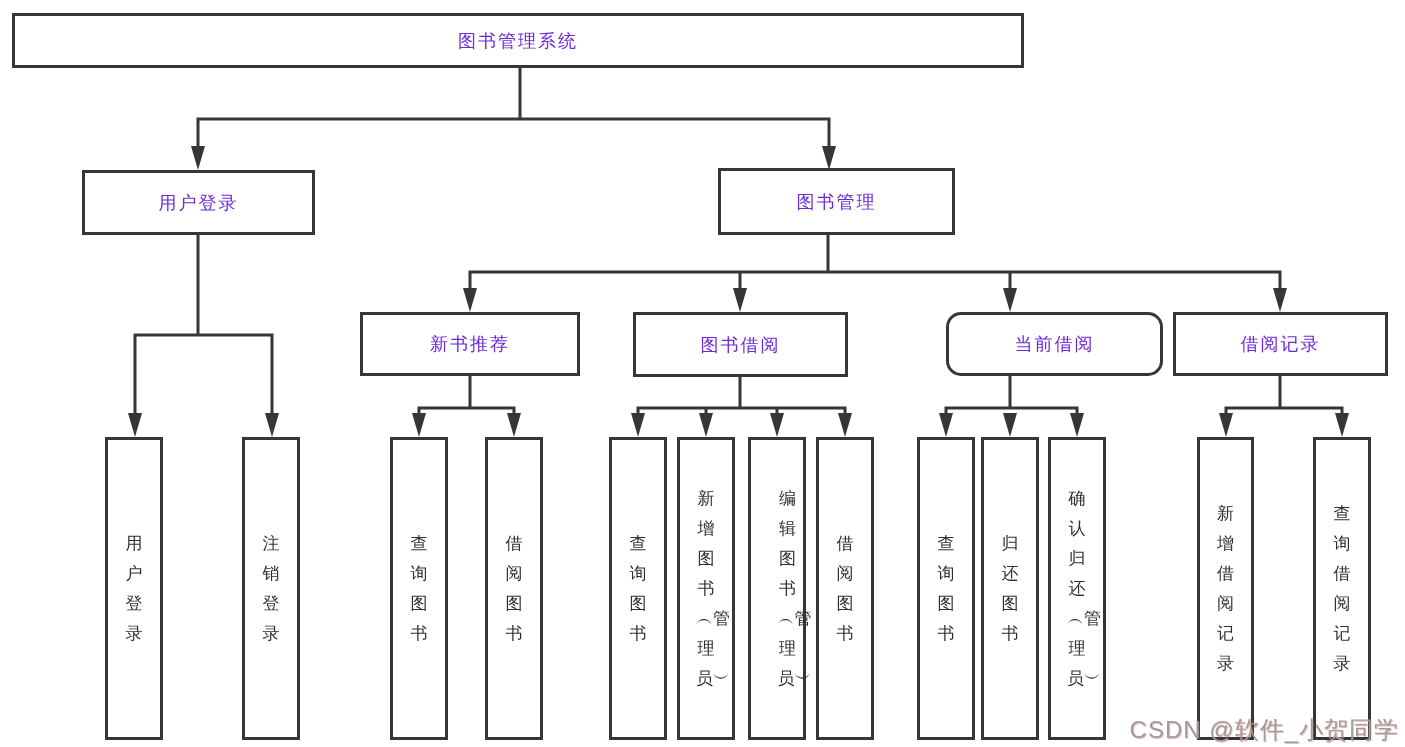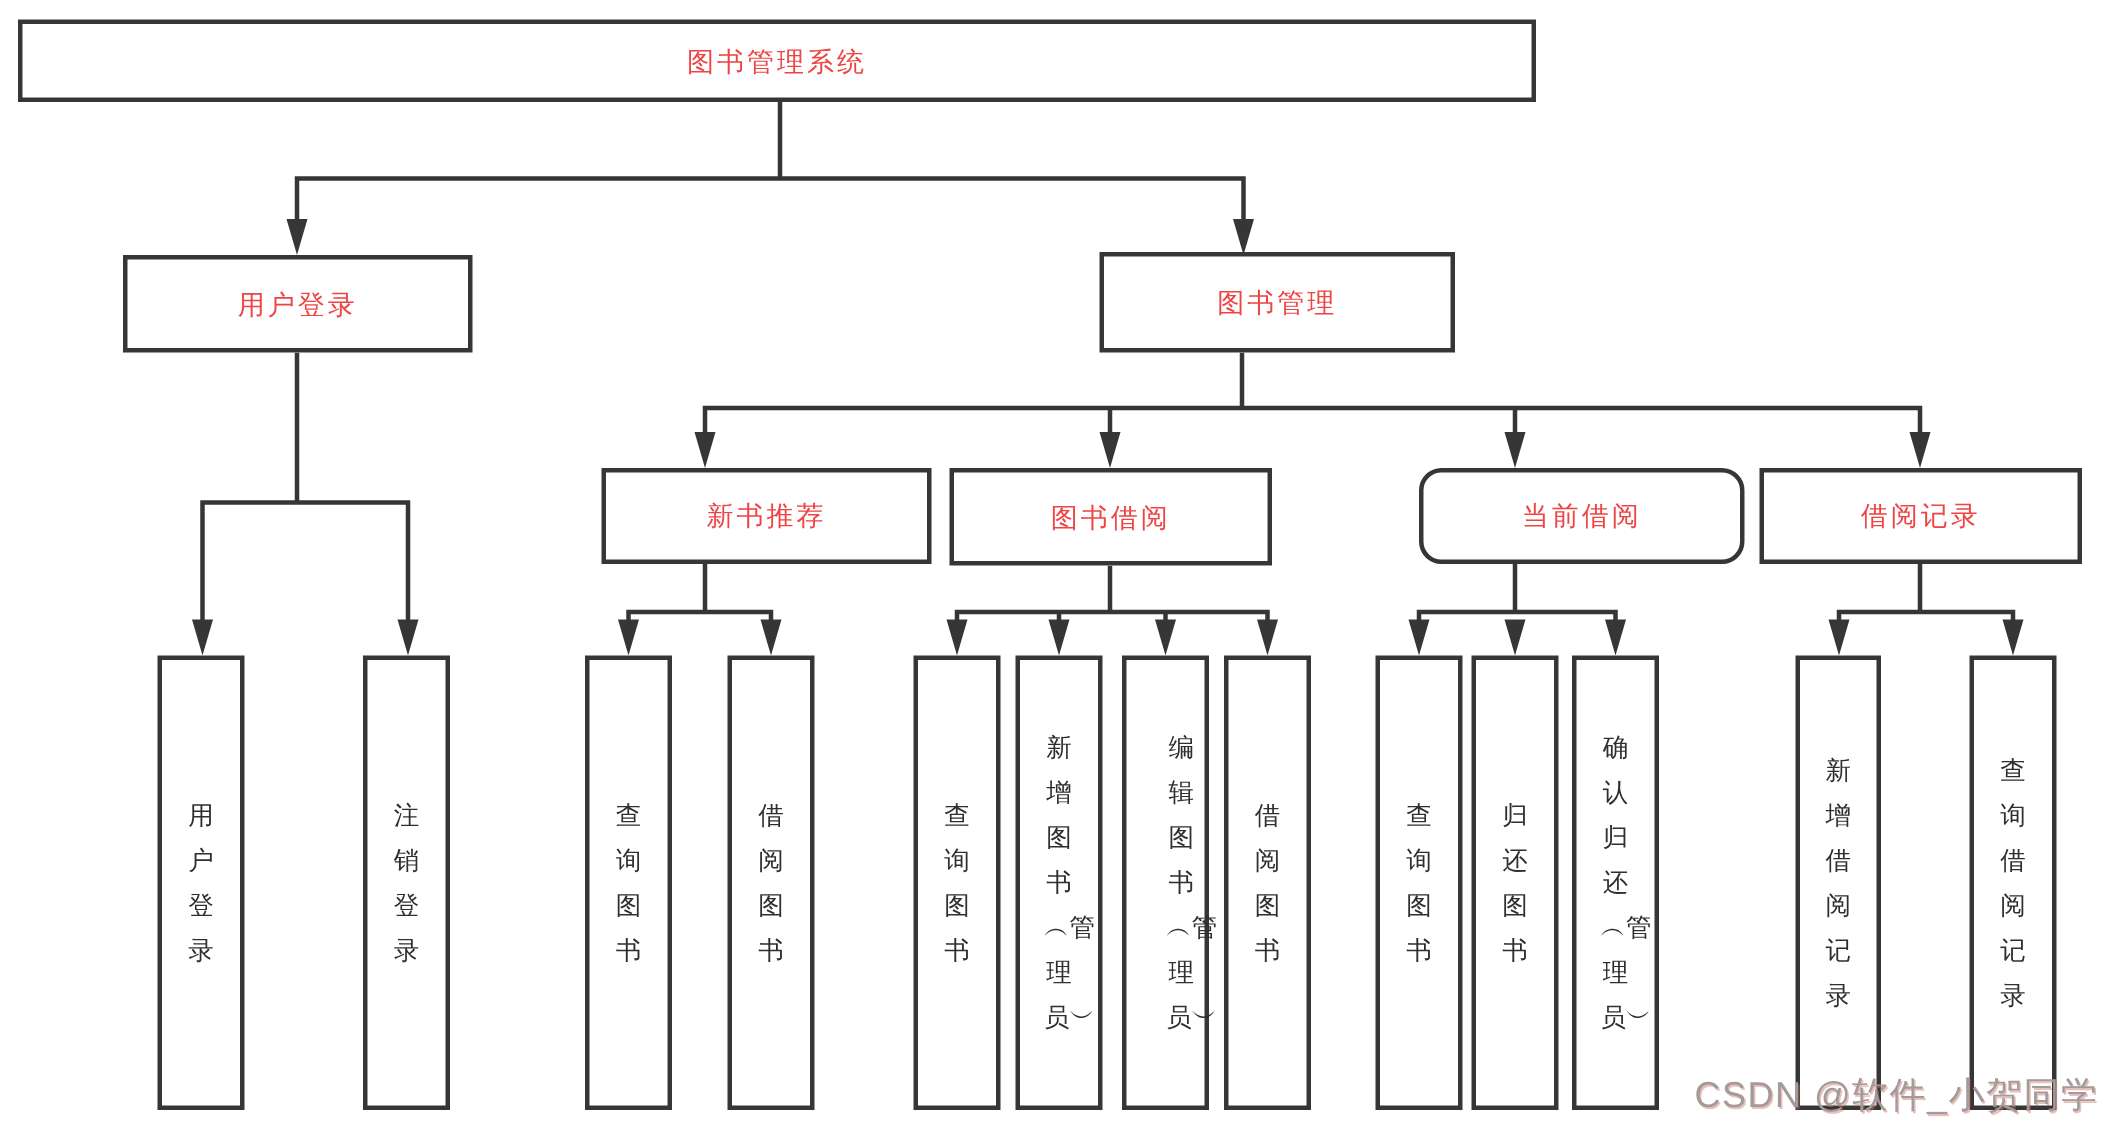"图书管理系统" .hlabel { color: #ef4444 -> #6d28d9 }
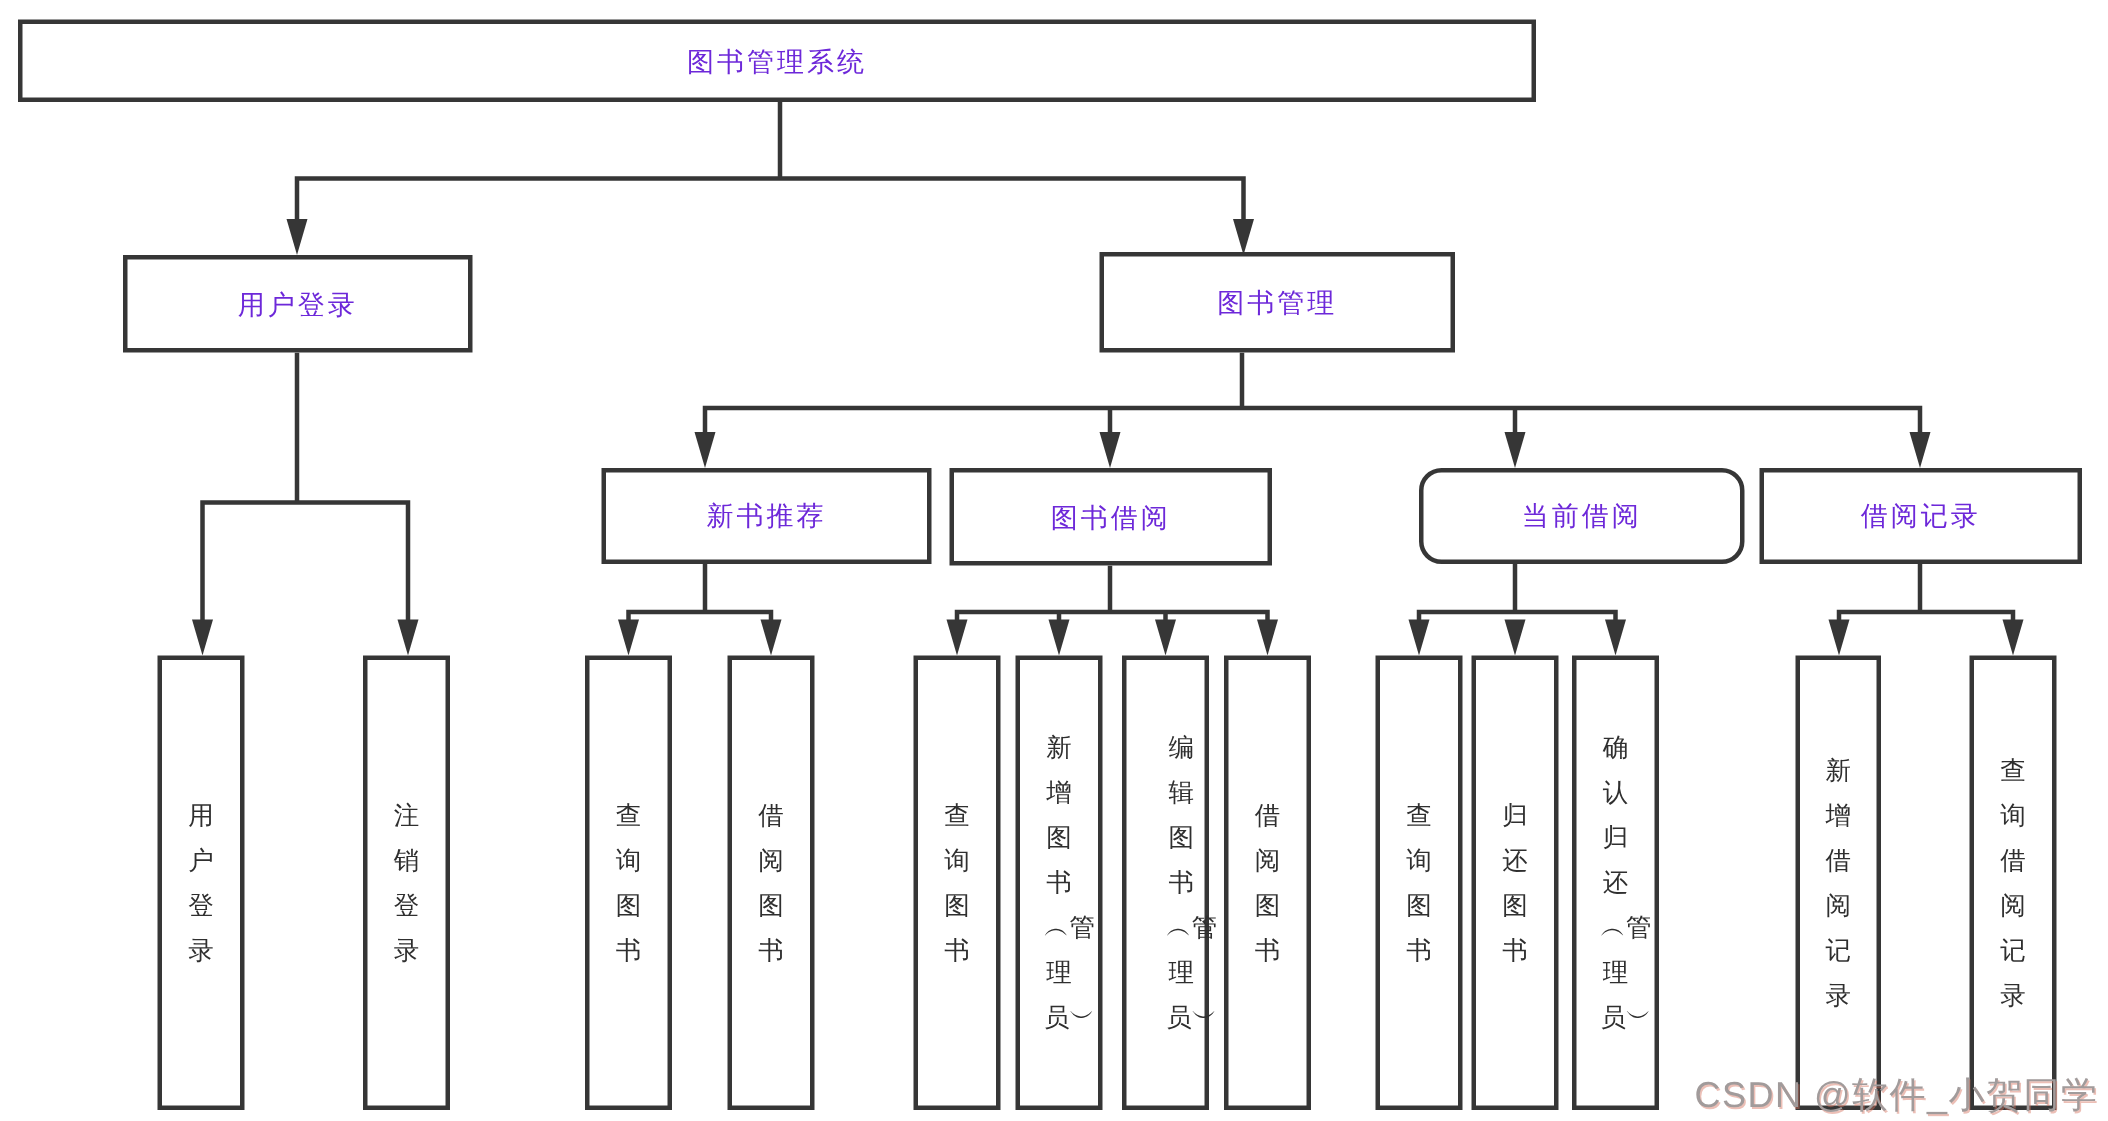"图书管理" .n-book-mgmt { left: 733px -> 718px }
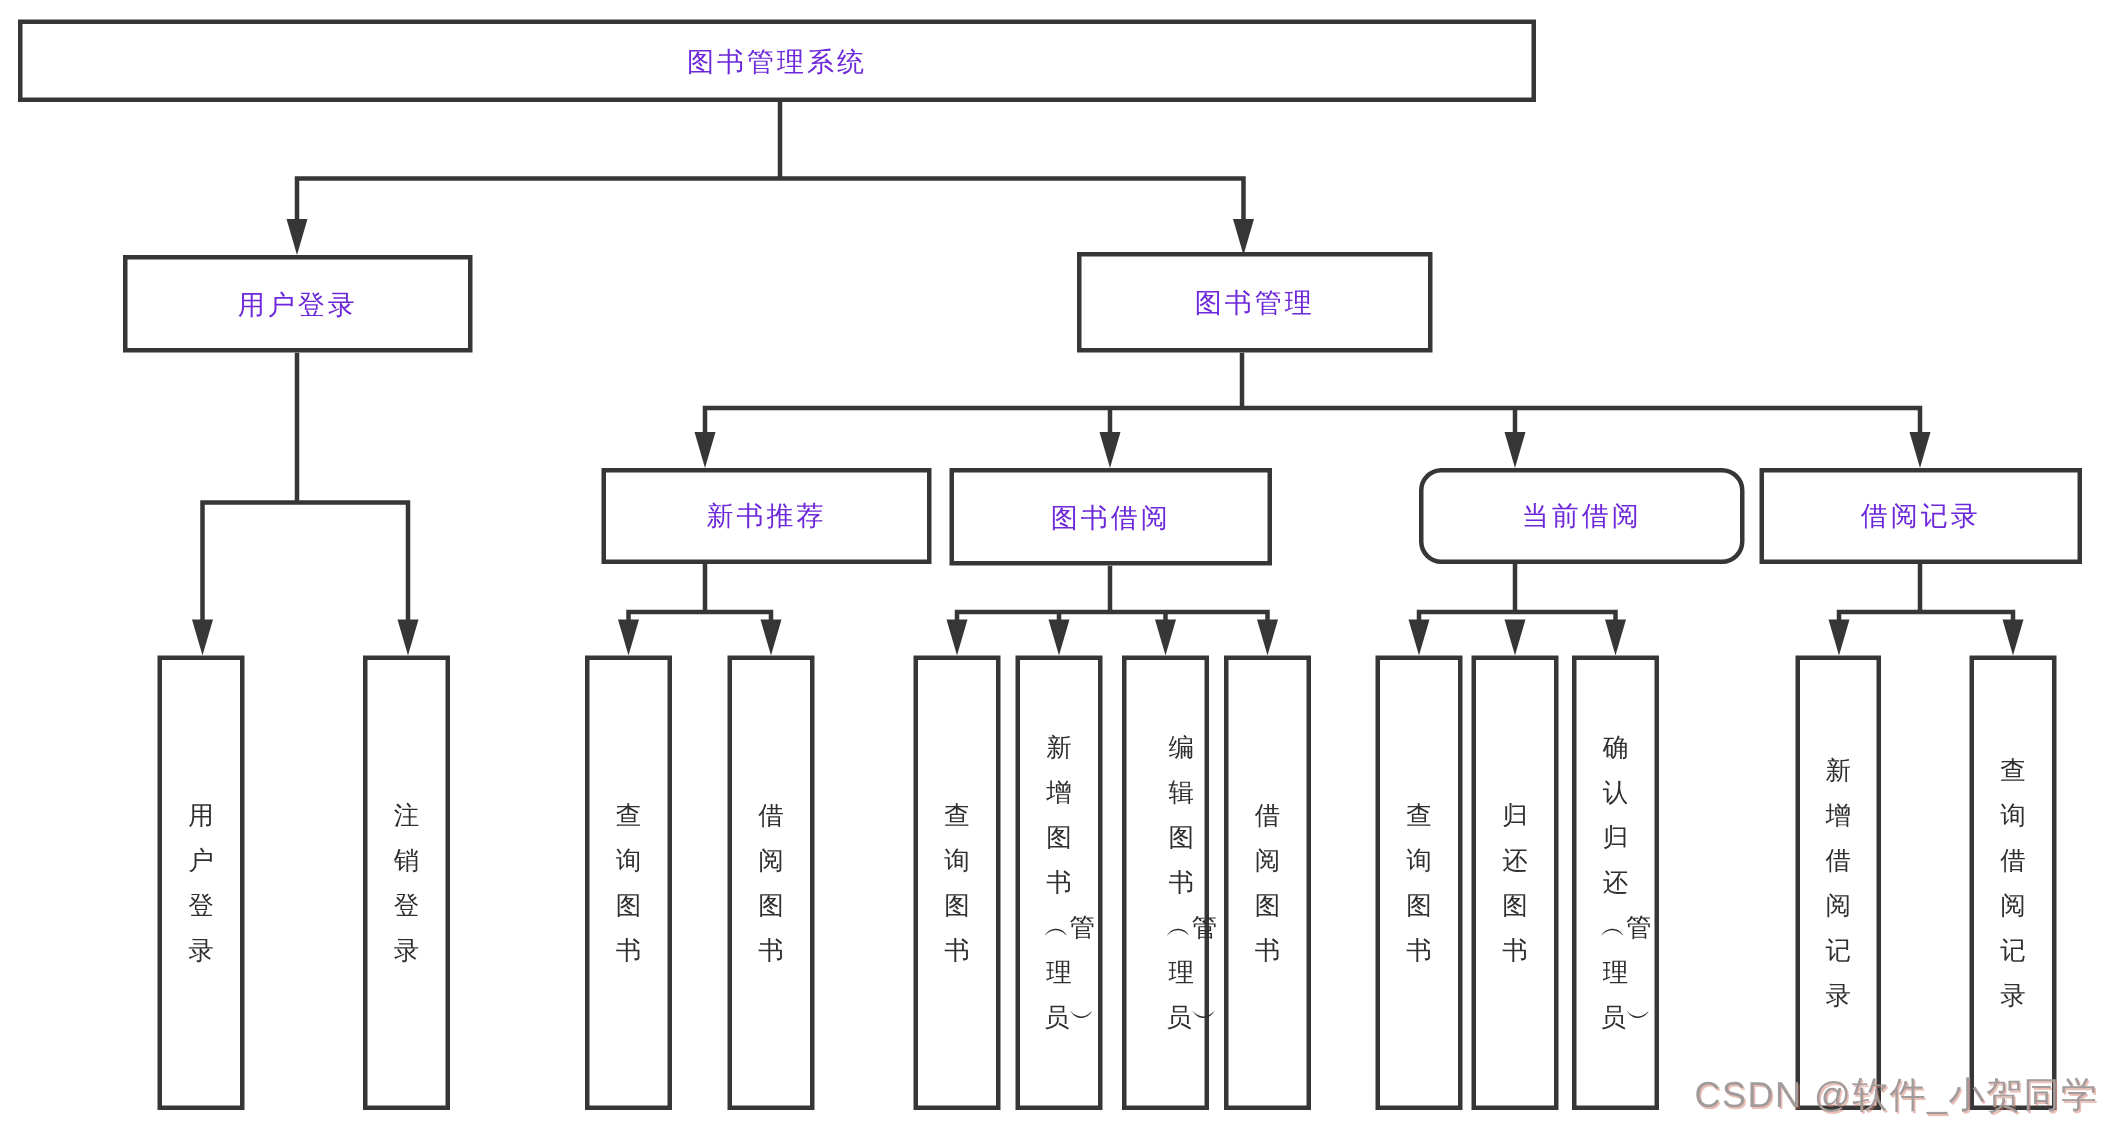"新书推荐" .n-new-book { margin-left: 41px -> none }
